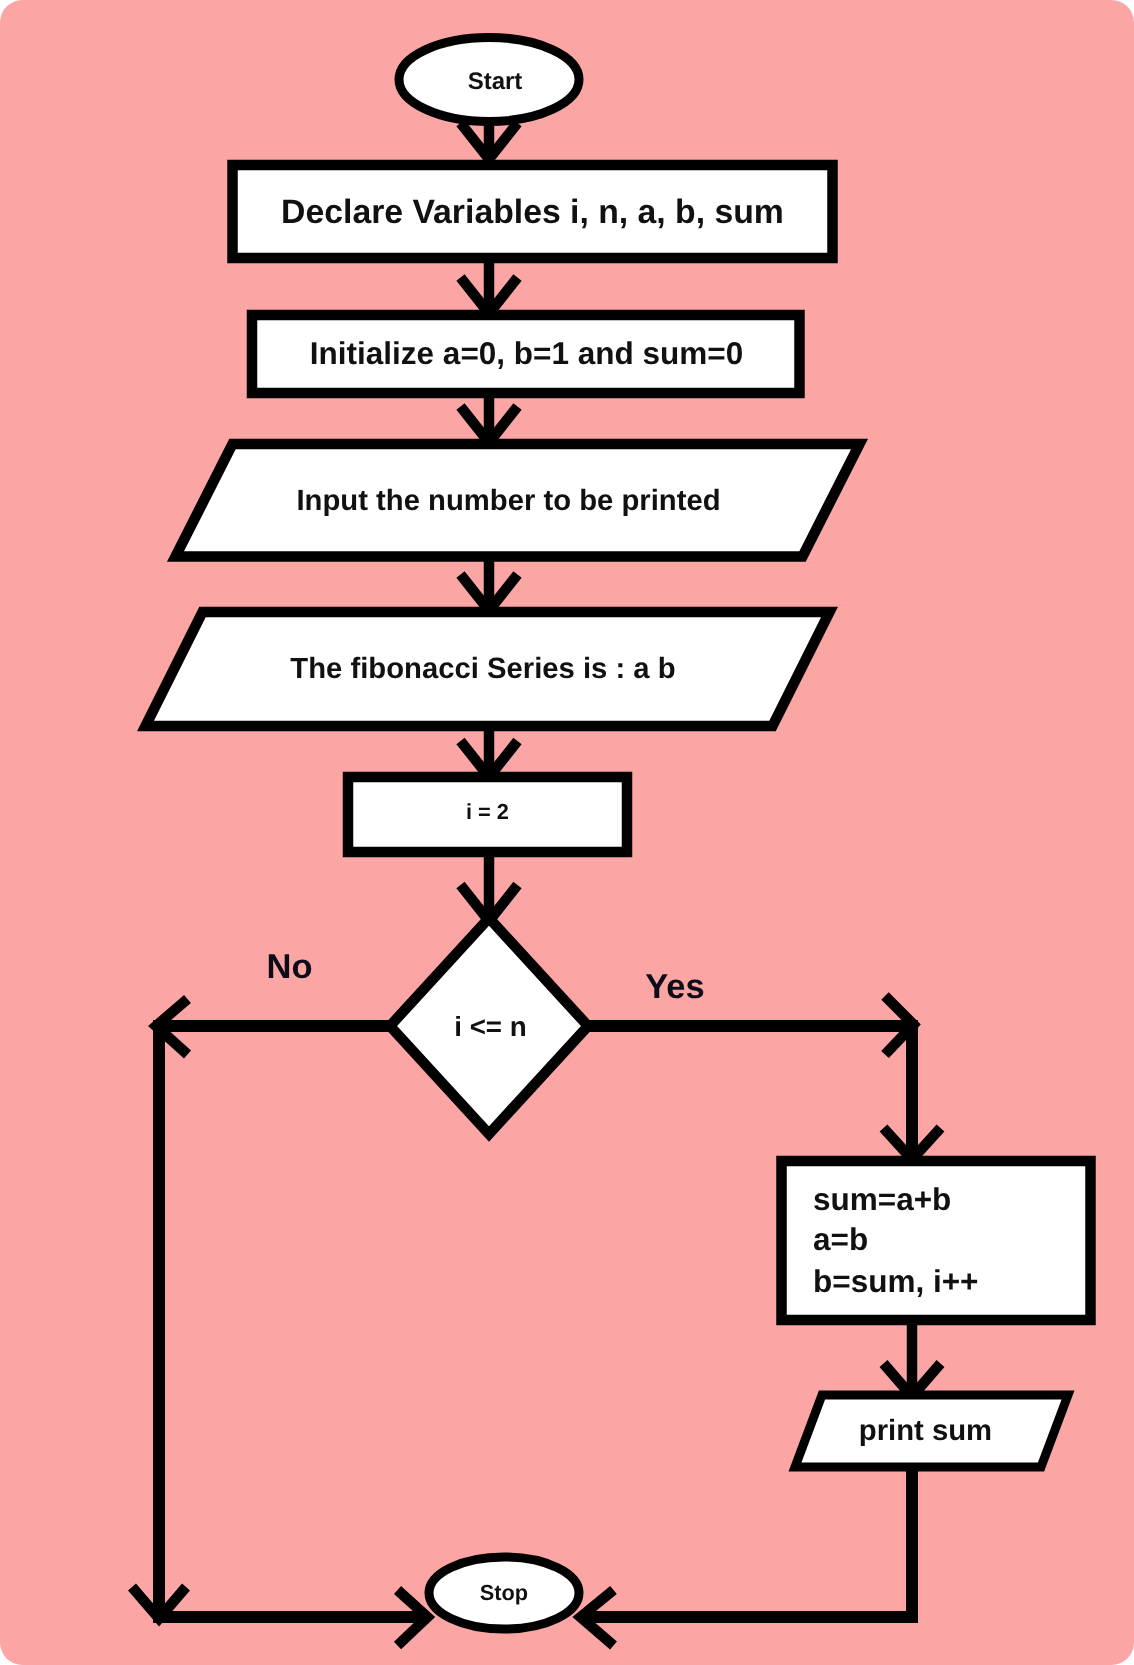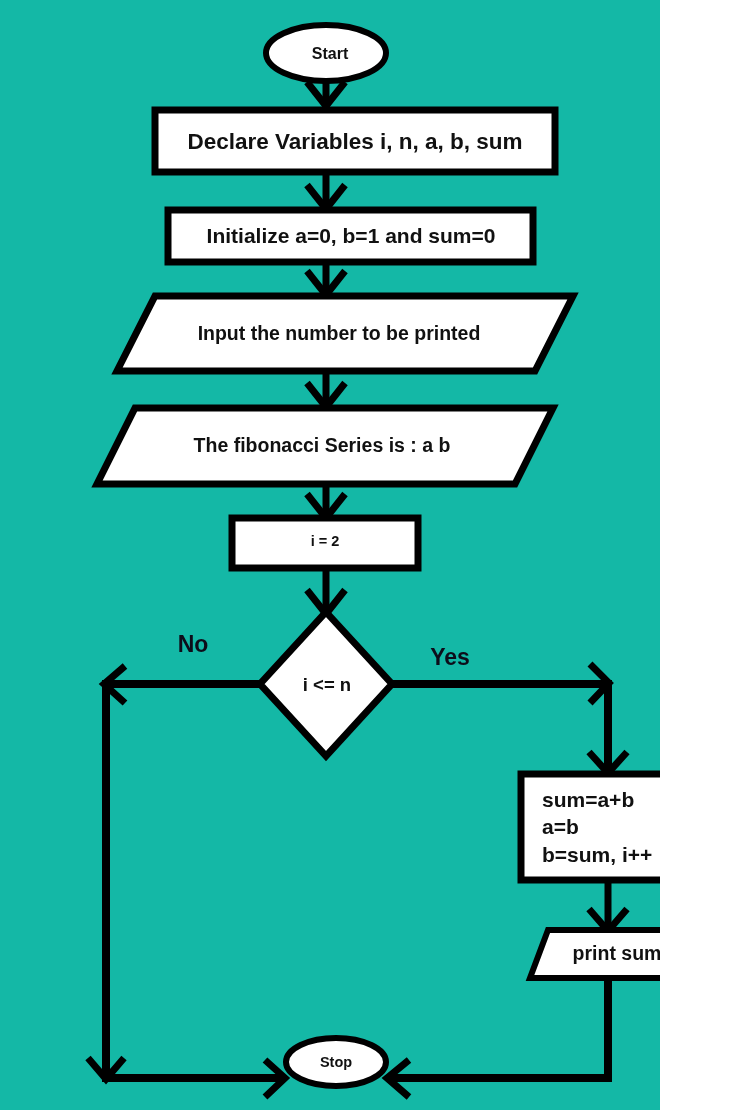"Start" #canvas { background: #14b8a6 -> #fca5a5; border-radius: none -> 15px; width: 660px -> 756px }
